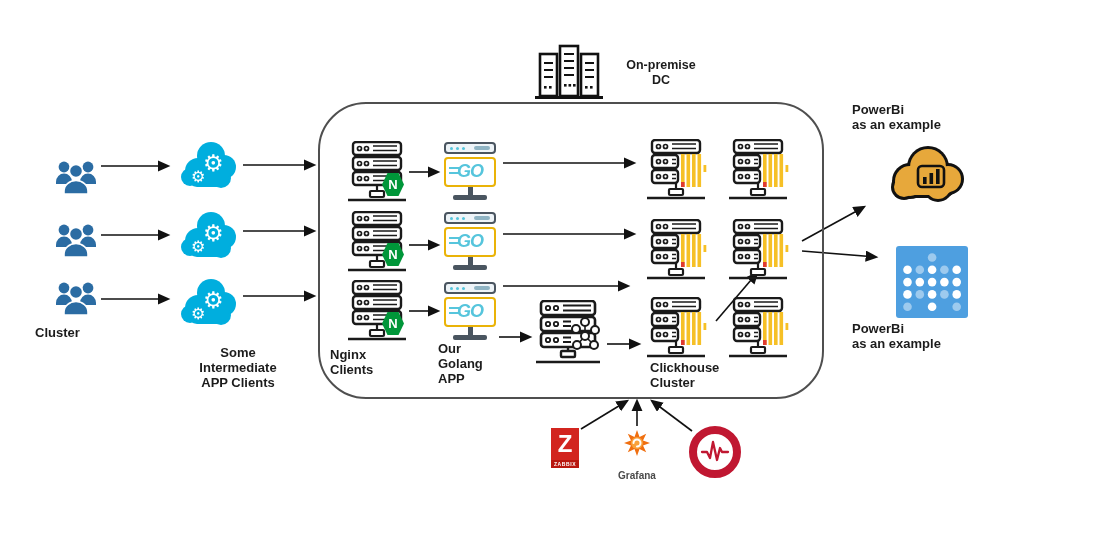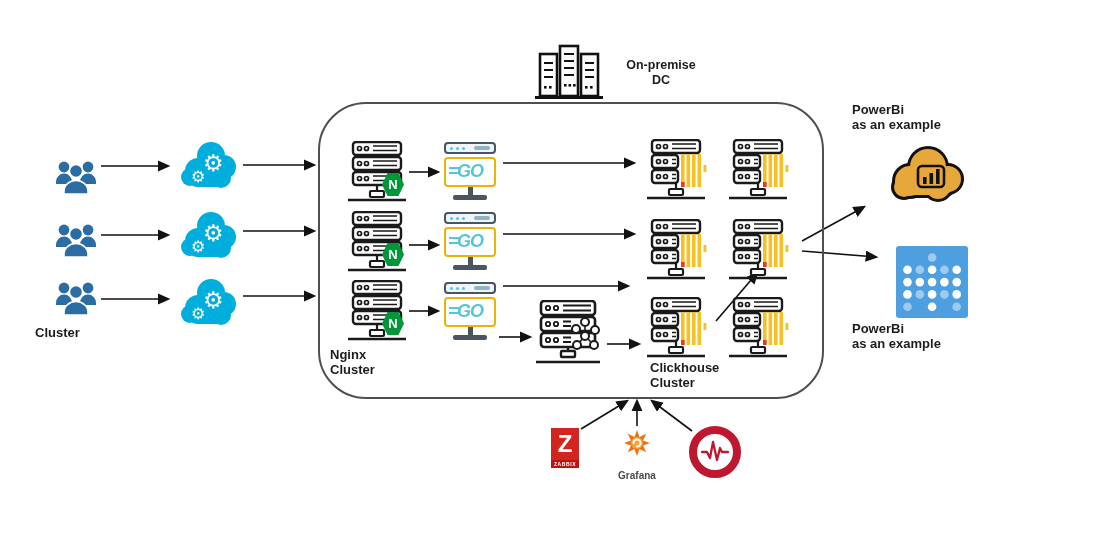"Some" div.label { html: none -> <div>Some Intermediate APP Clients</div> }
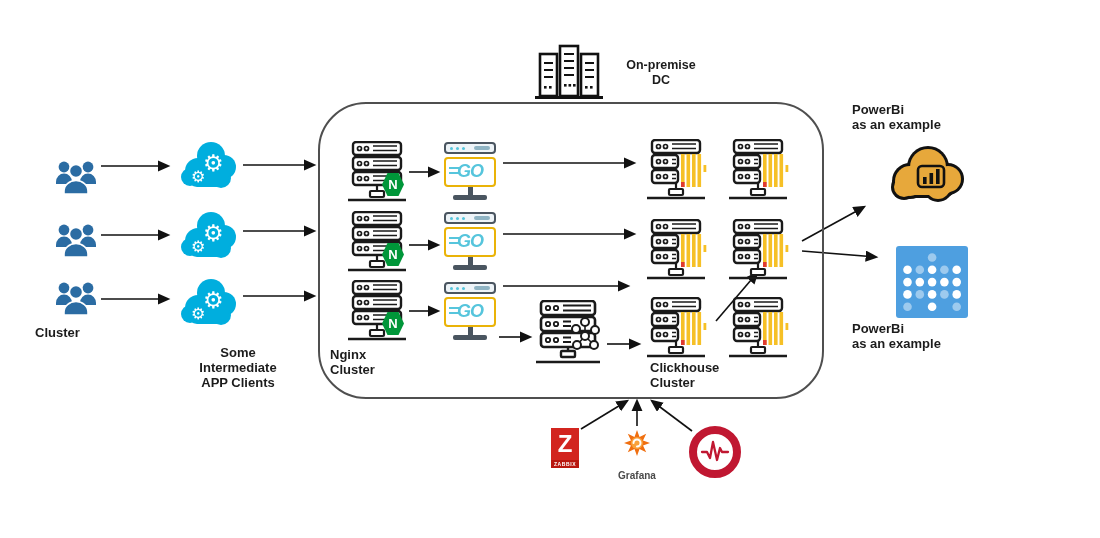"Nginx" div.label { text: Cluster -> Clients }
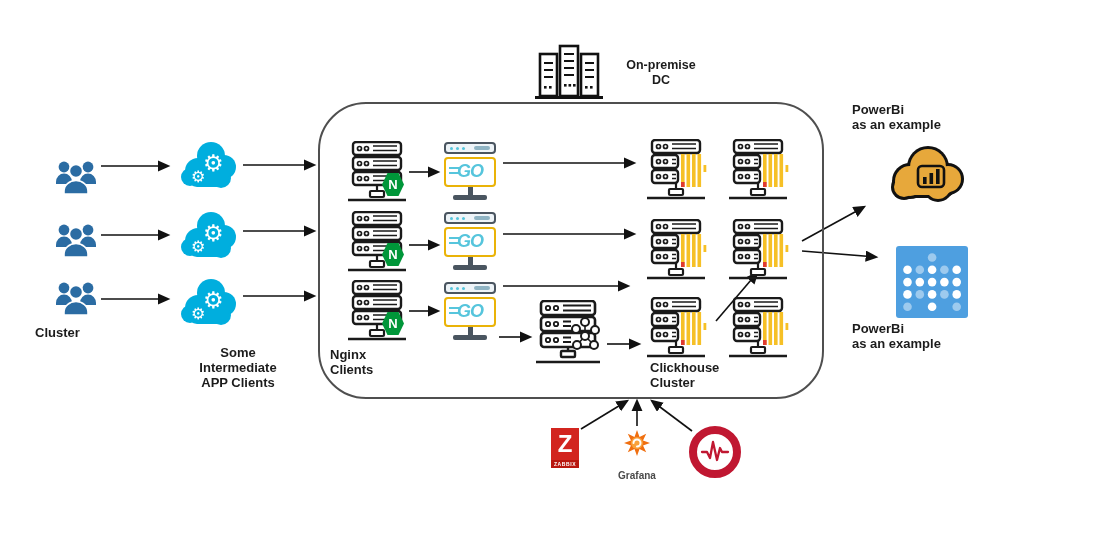"Our" div.label { html: none -> <div>Our Golang APP</div> }
